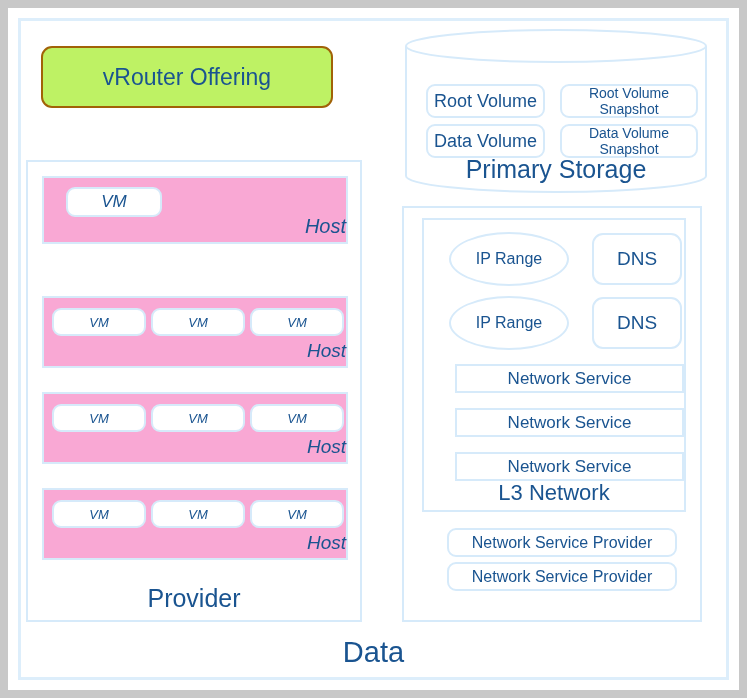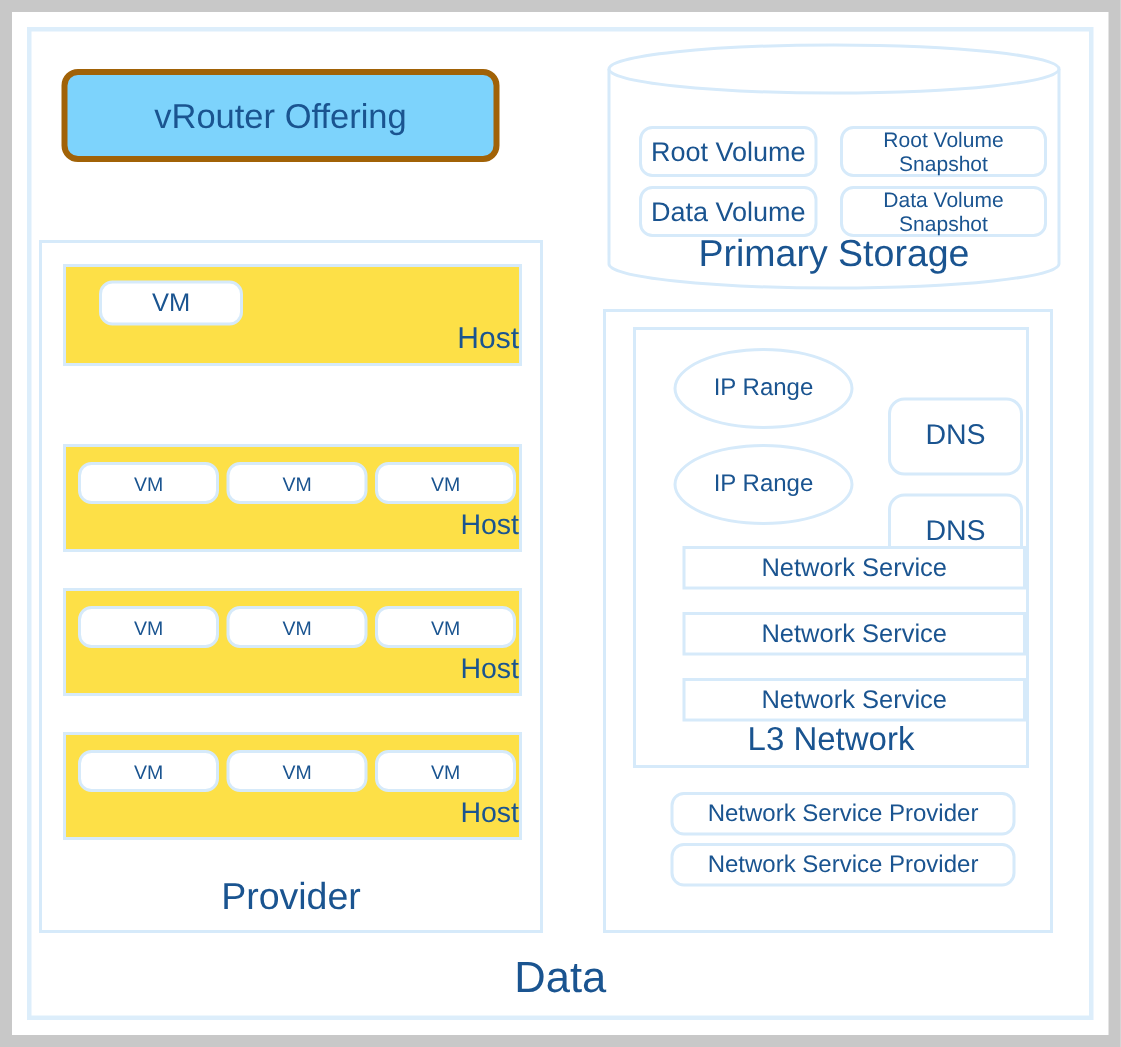"vRouter Offering" .bx { background: #7dd3fc -> #bef264; border: 4px solid #a16207 -> 2px solid #a16207 }
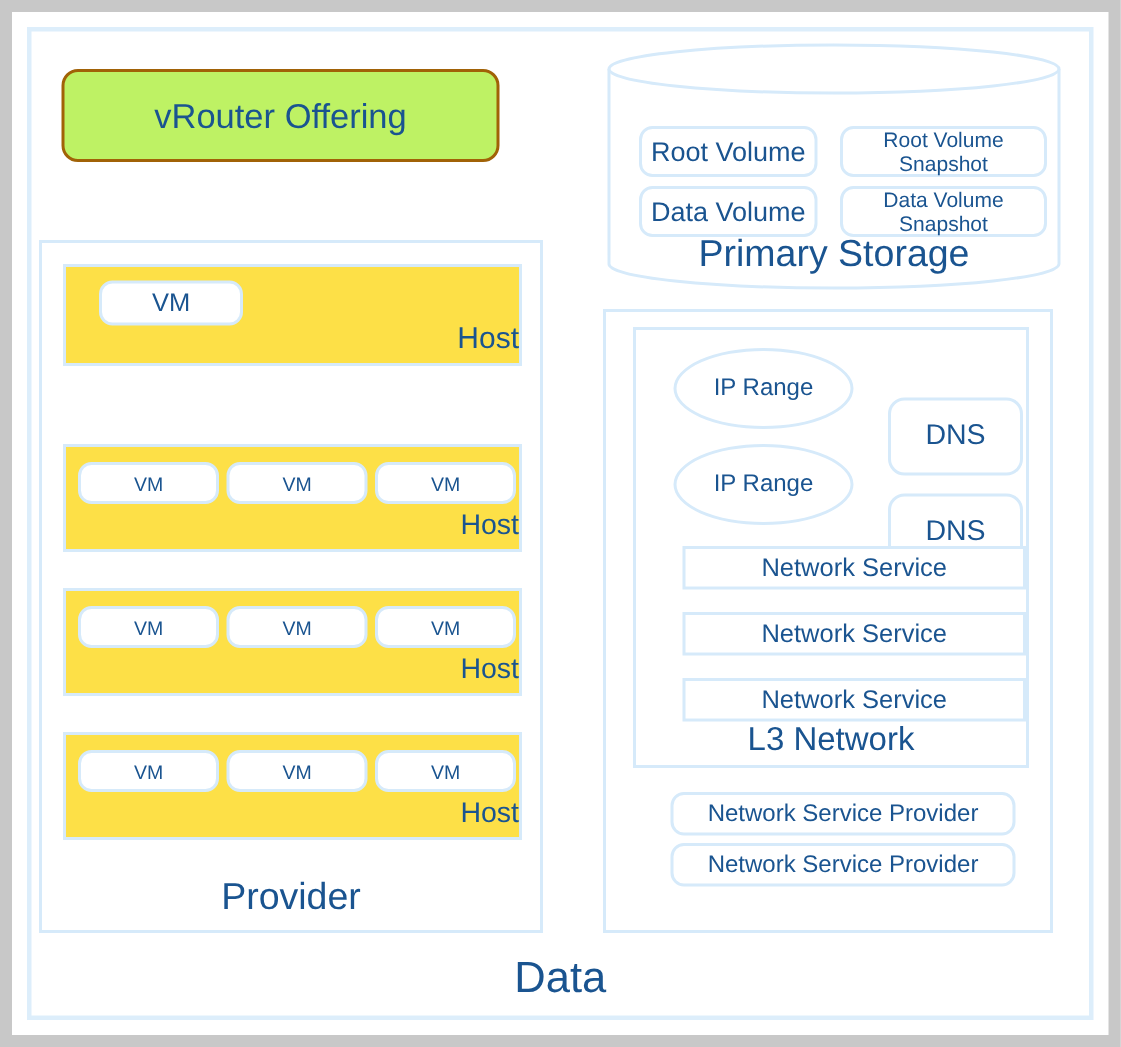"VM" .host-box { background: #fde047 -> #f9a8d4; font-style: none -> italic }
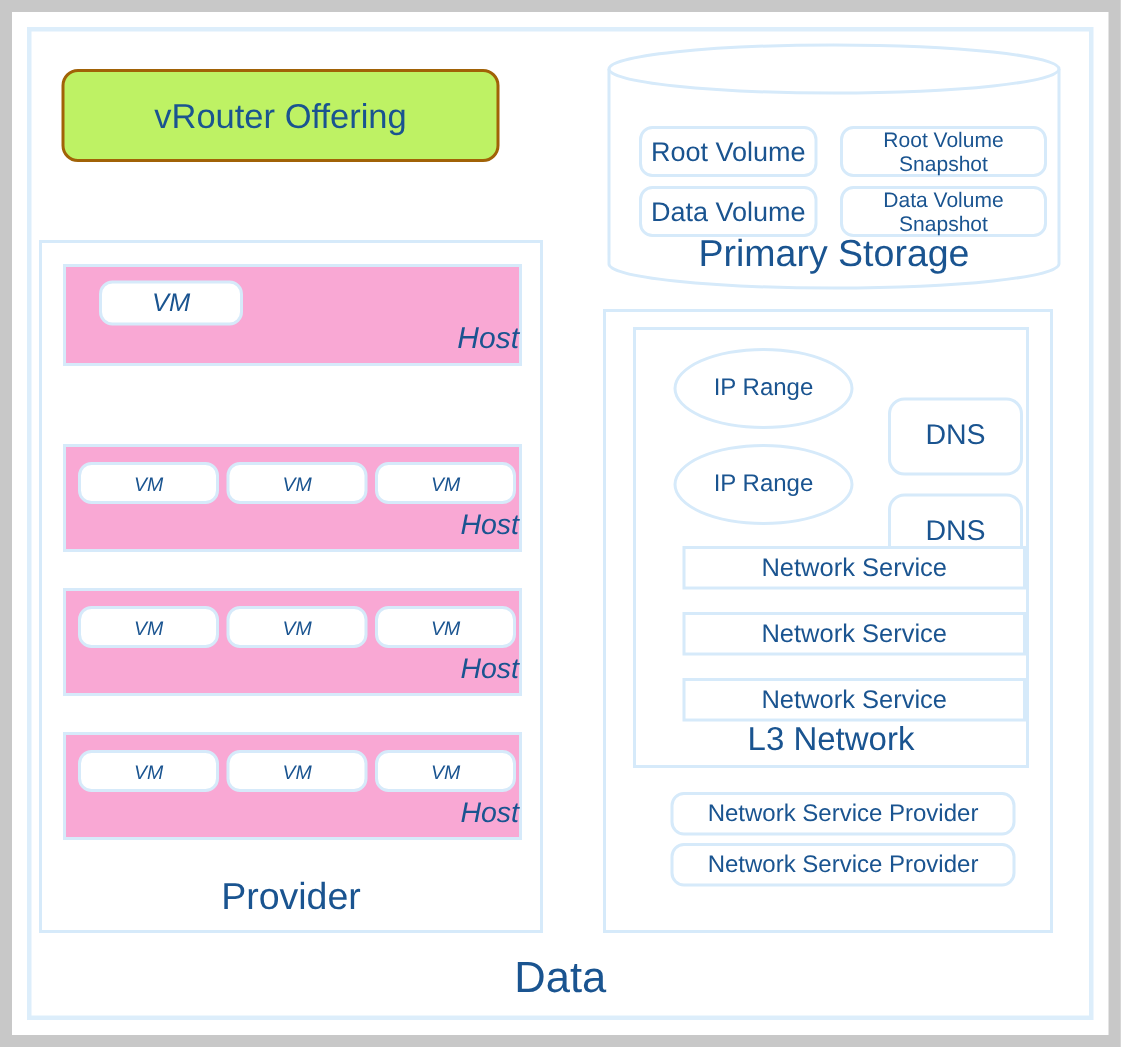"DNS" .dns { margin-top: 32px -> none }
